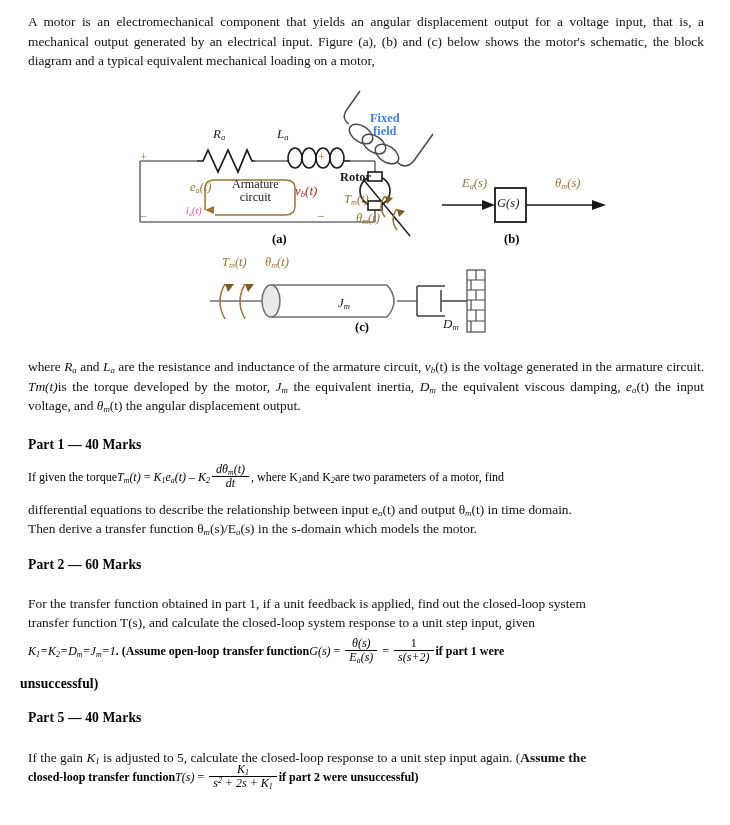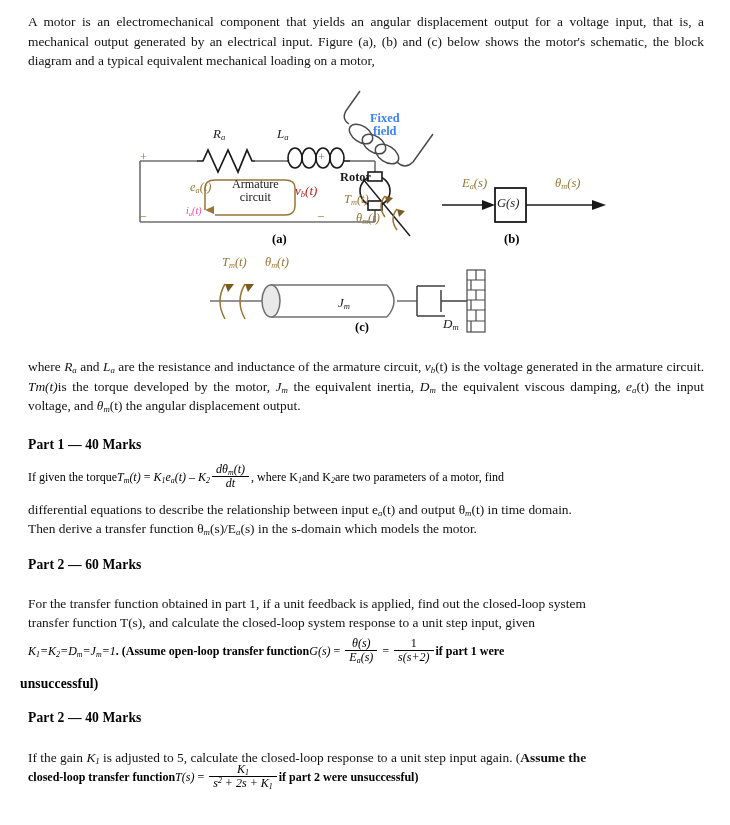"Part 2 — 40 Marks" div.heading { text: 2 -> 5 }
